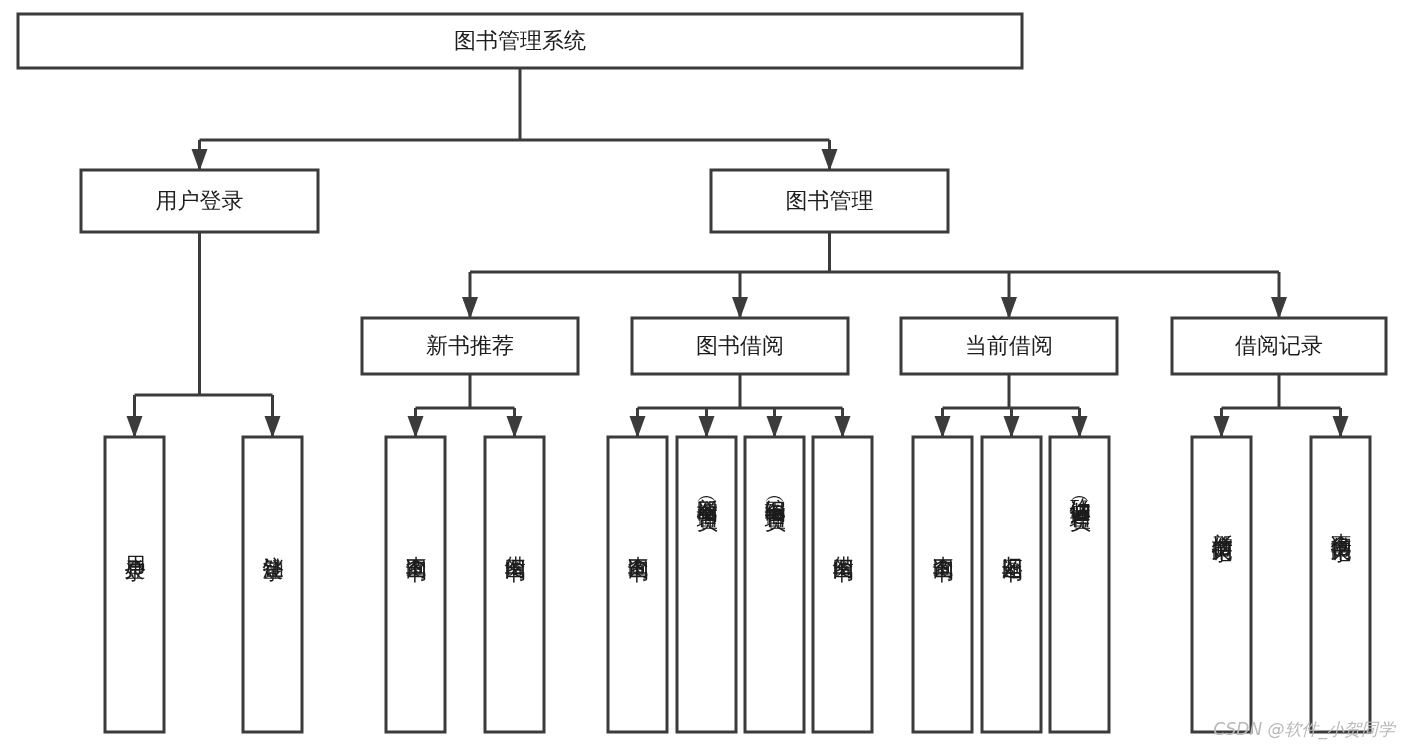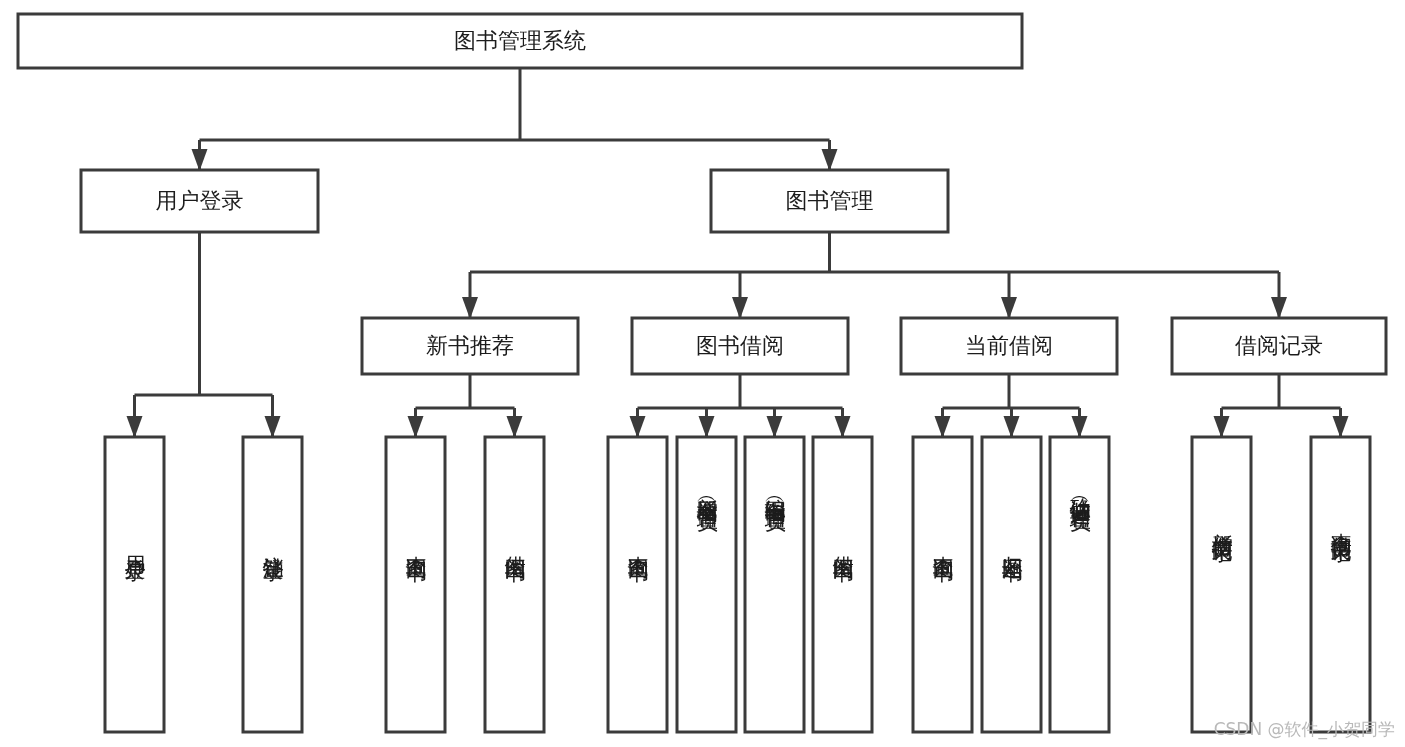"CSDN @软件_小贺同学" #watermark { font-style: none -> italic }
